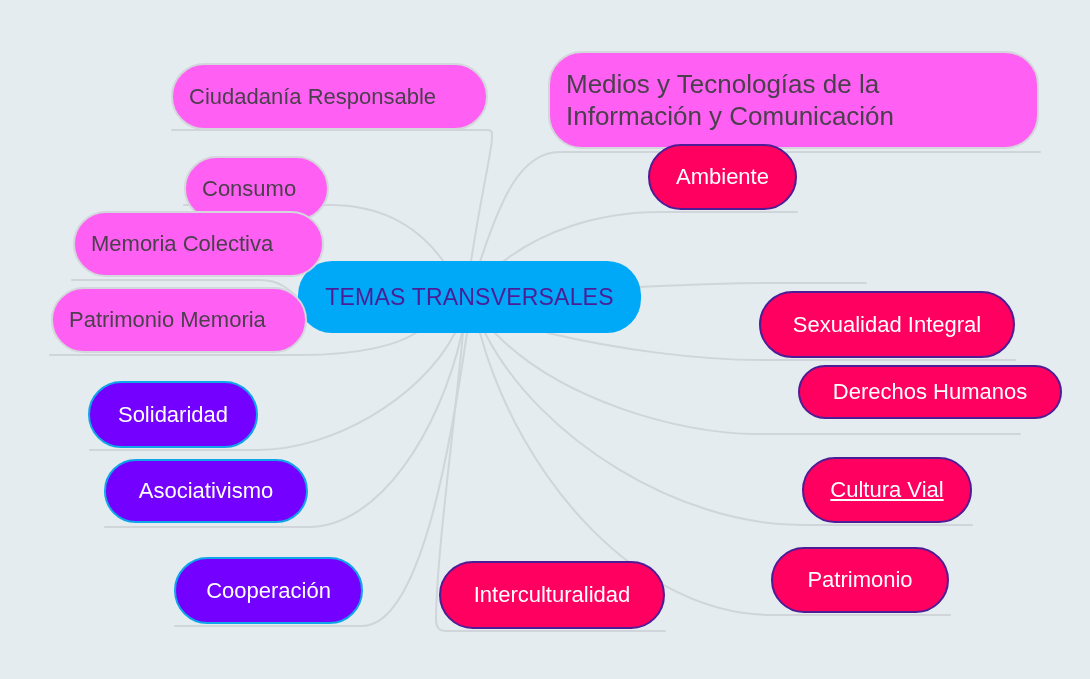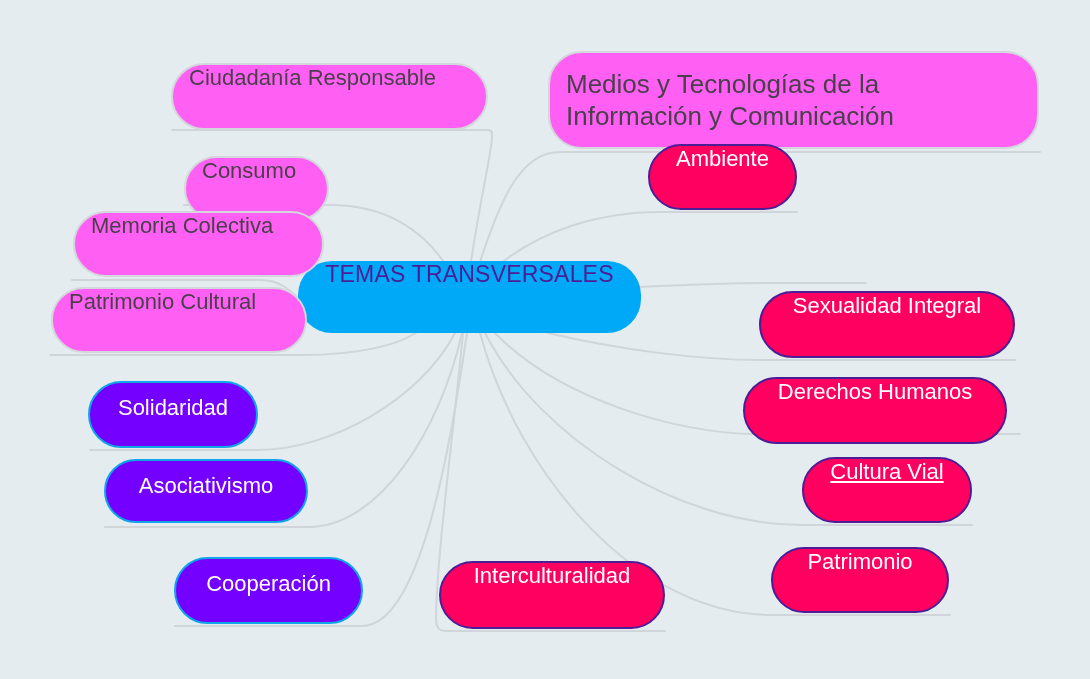"Ciudadanía Responsable" .node { align-items: flex-start -> center }
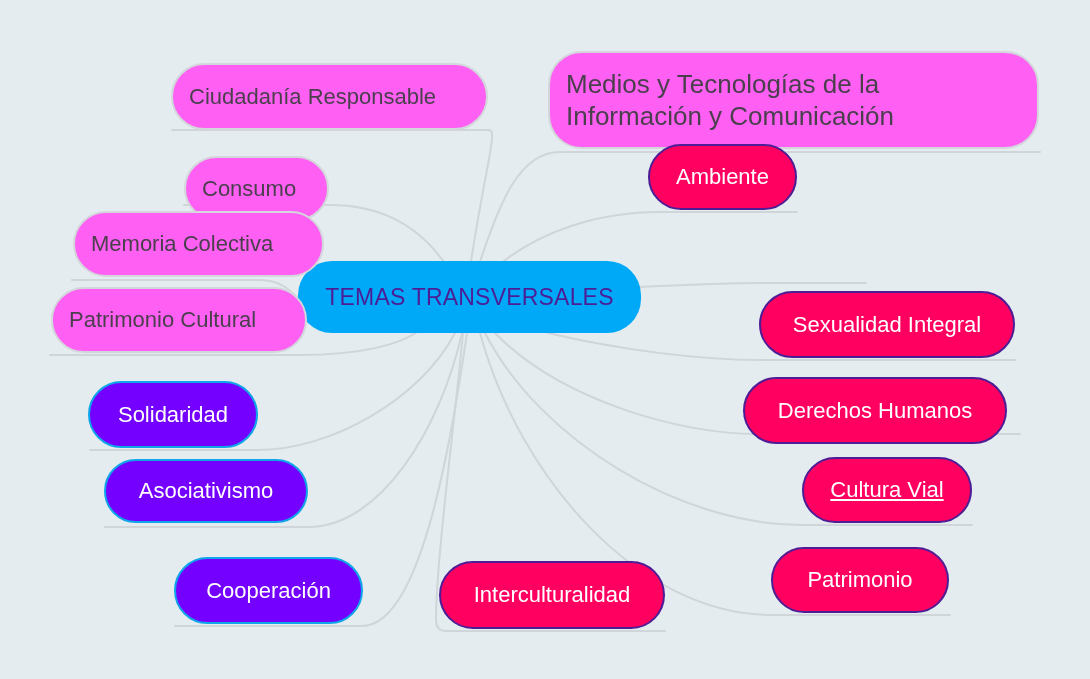"Patrimonio Cultural" span { text: Cultural -> Memoria }
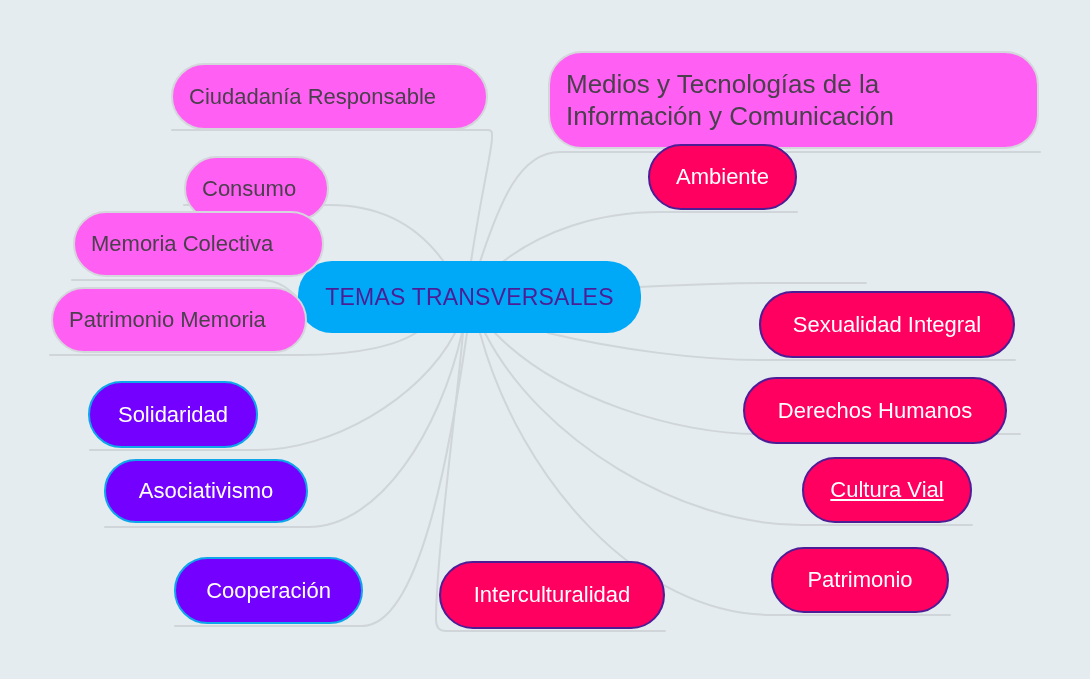"Derechos Humanos" div.node { height: 67px -> 54px; left: 743px -> 798px; margin-top: 12px -> none }
